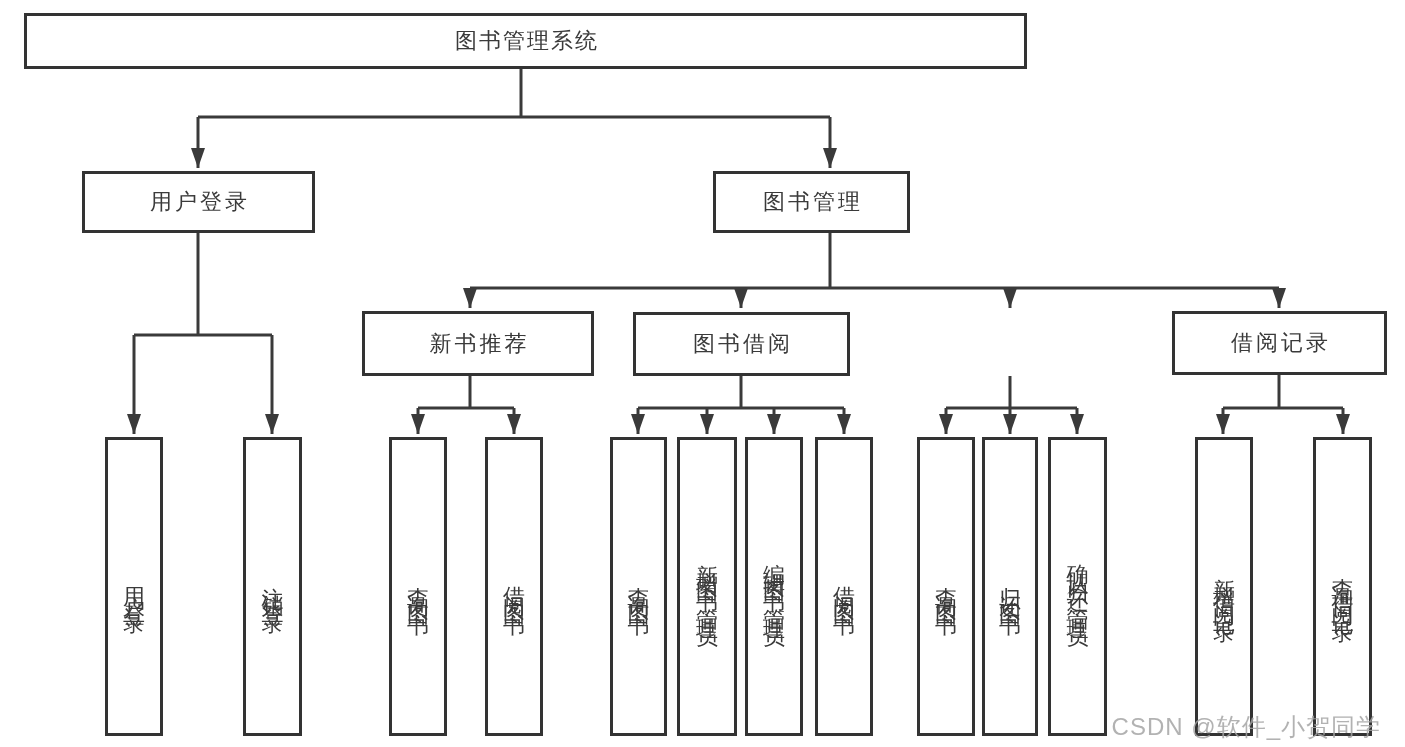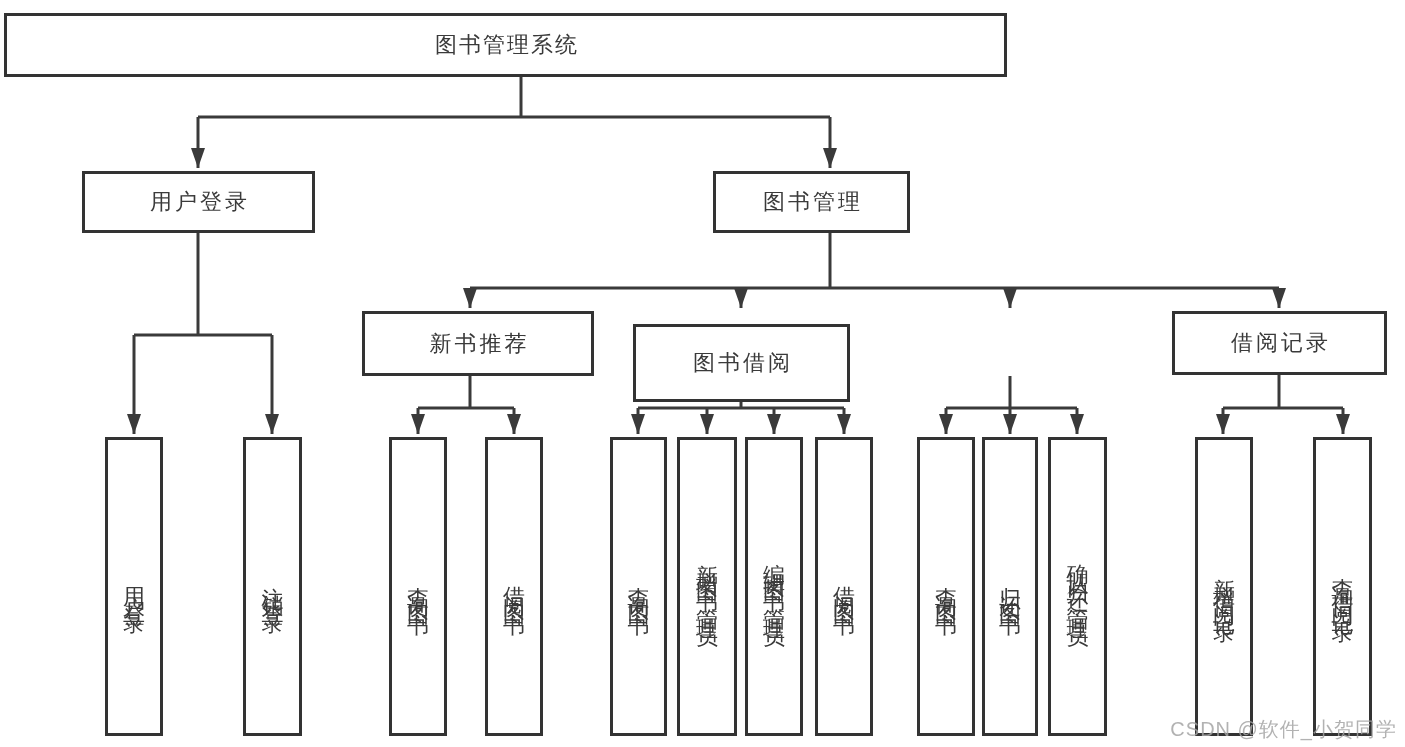"图书管理系统" div.box { height: 64px -> 56px; left: 4px -> 24px }
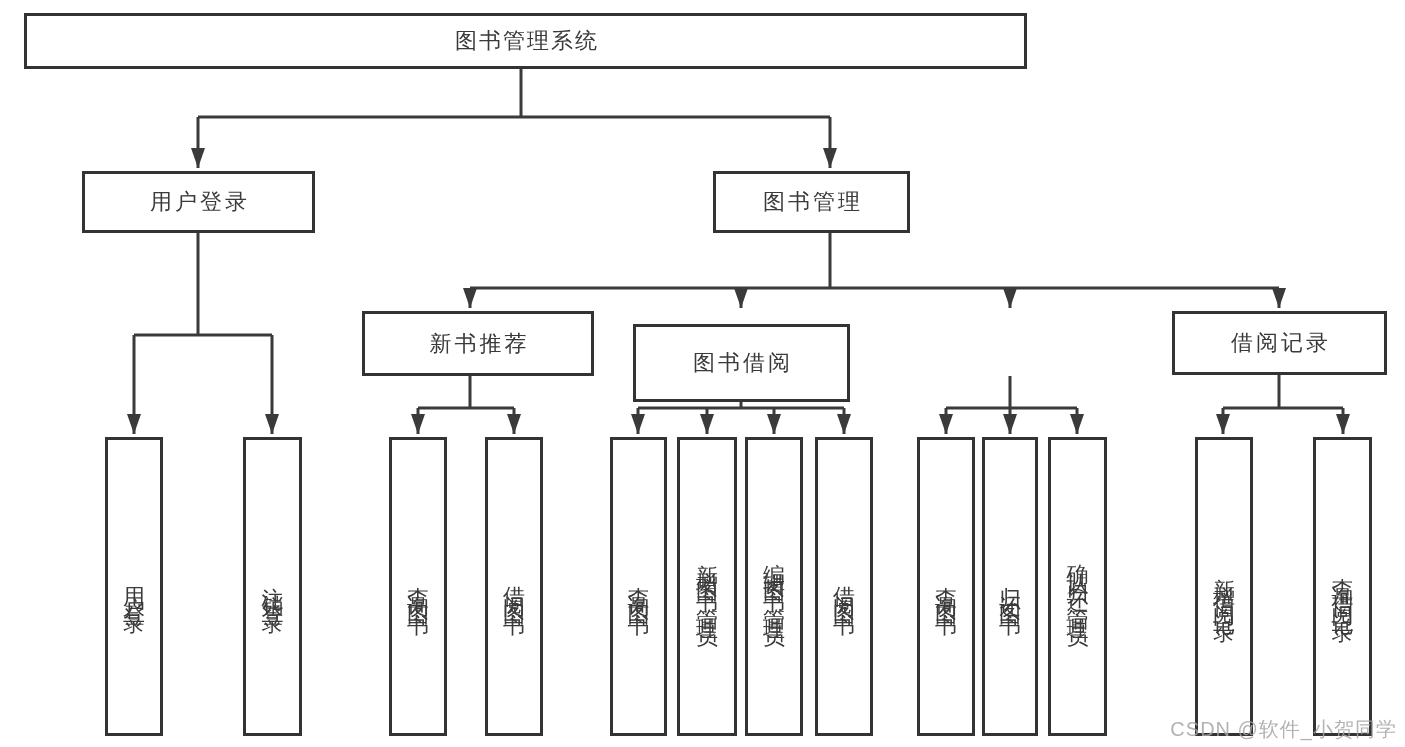"图书借阅" div.box { height: 78px -> 64px; top: 324px -> 312px }
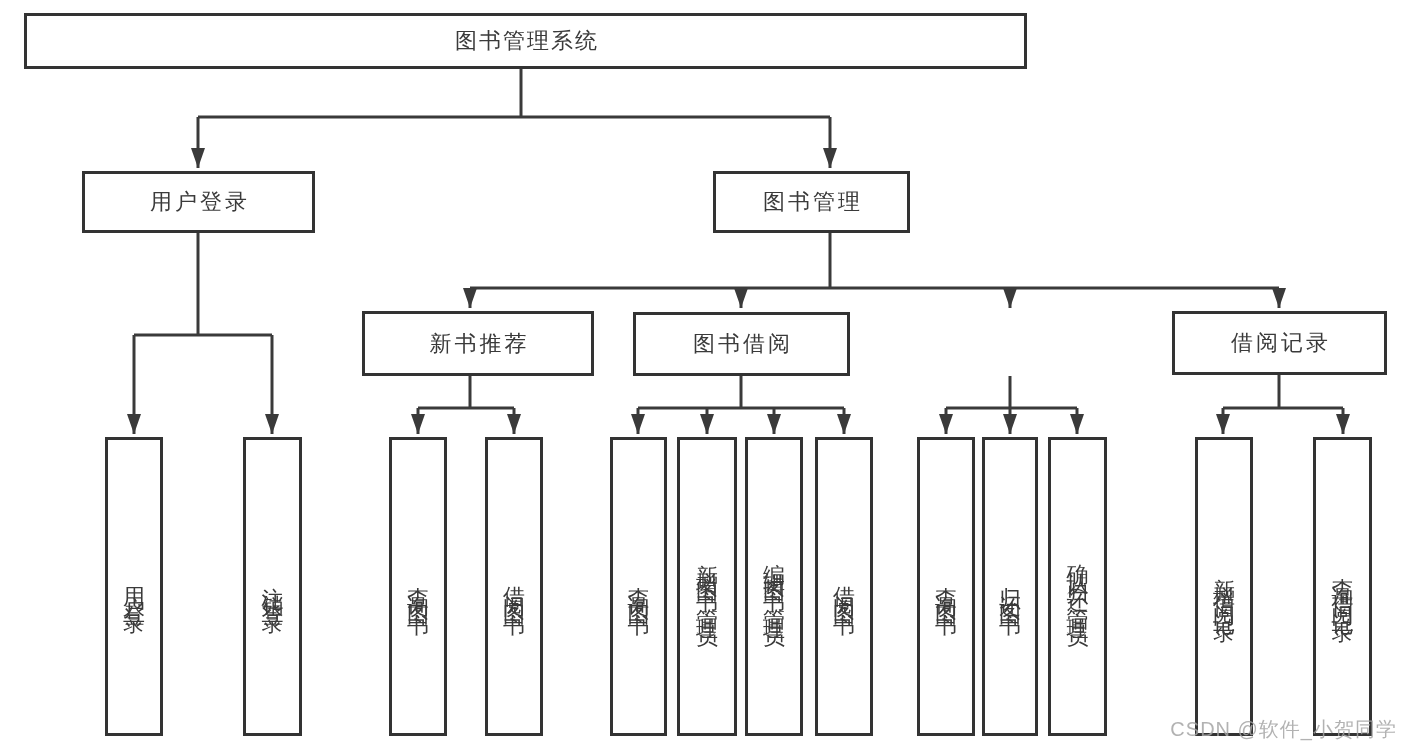"CSDN @软件_小贺同学" .watermark { font-size: 20px -> 24px; right: 8px -> 24px }
